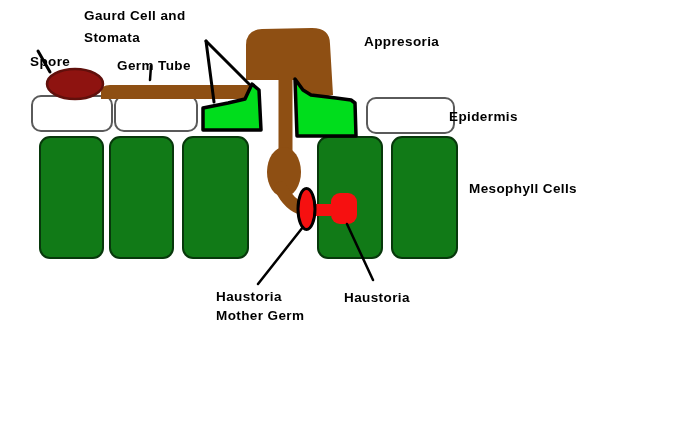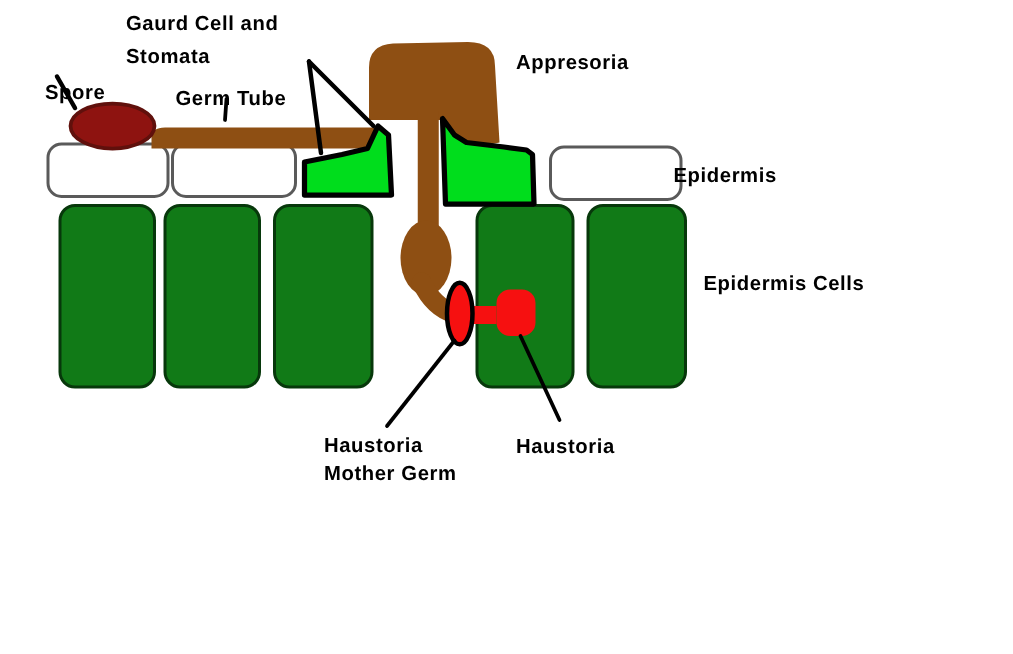"Appresoria" div.lbl { left: 344px -> 364px }
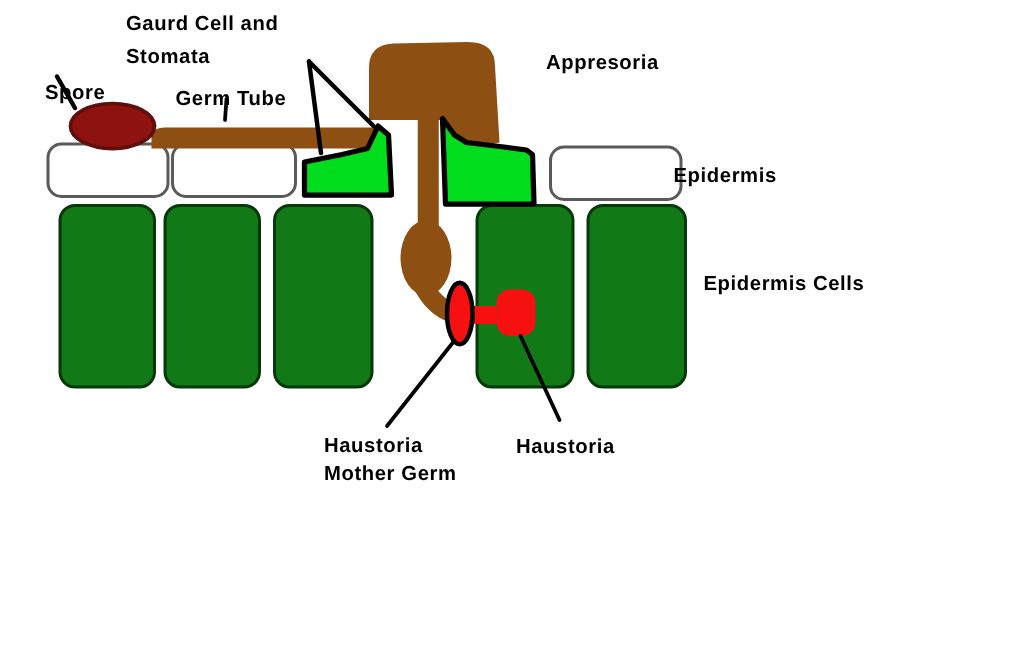"Epidermis Cells" div.lbl { text: Epidermis -> Mesophyll }
